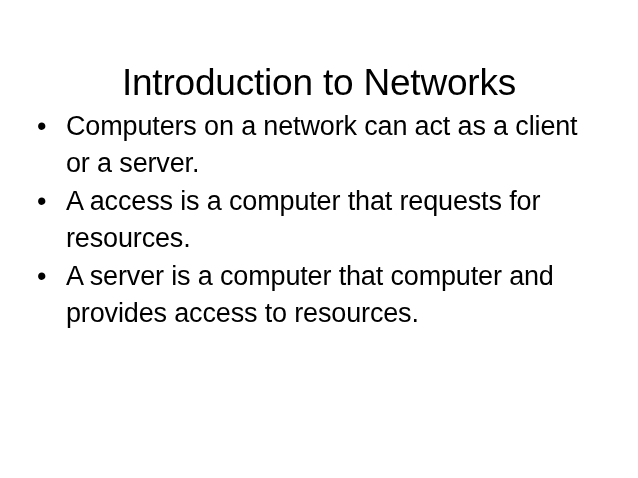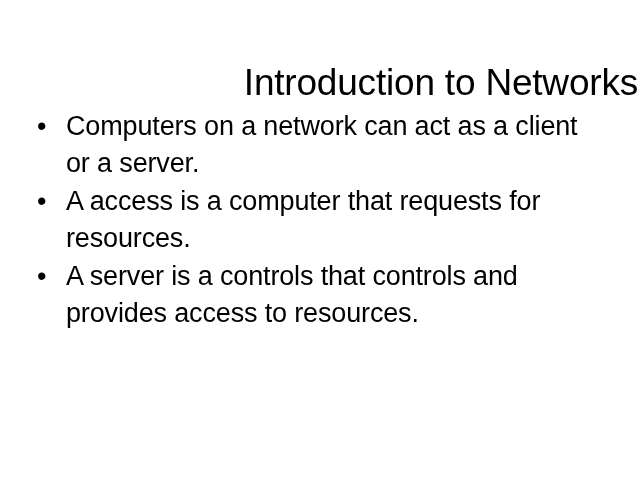"Introduction to Networks" .slide-title { text-align: right -> center }
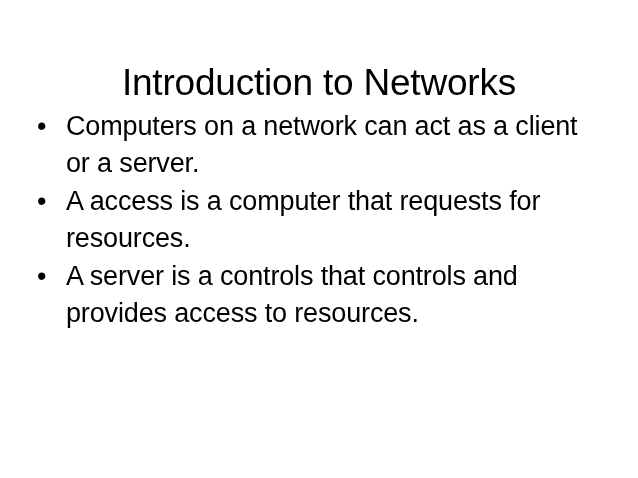"A server is a controls" span.bullet-text { text: controls that controls -> computer that computer }
